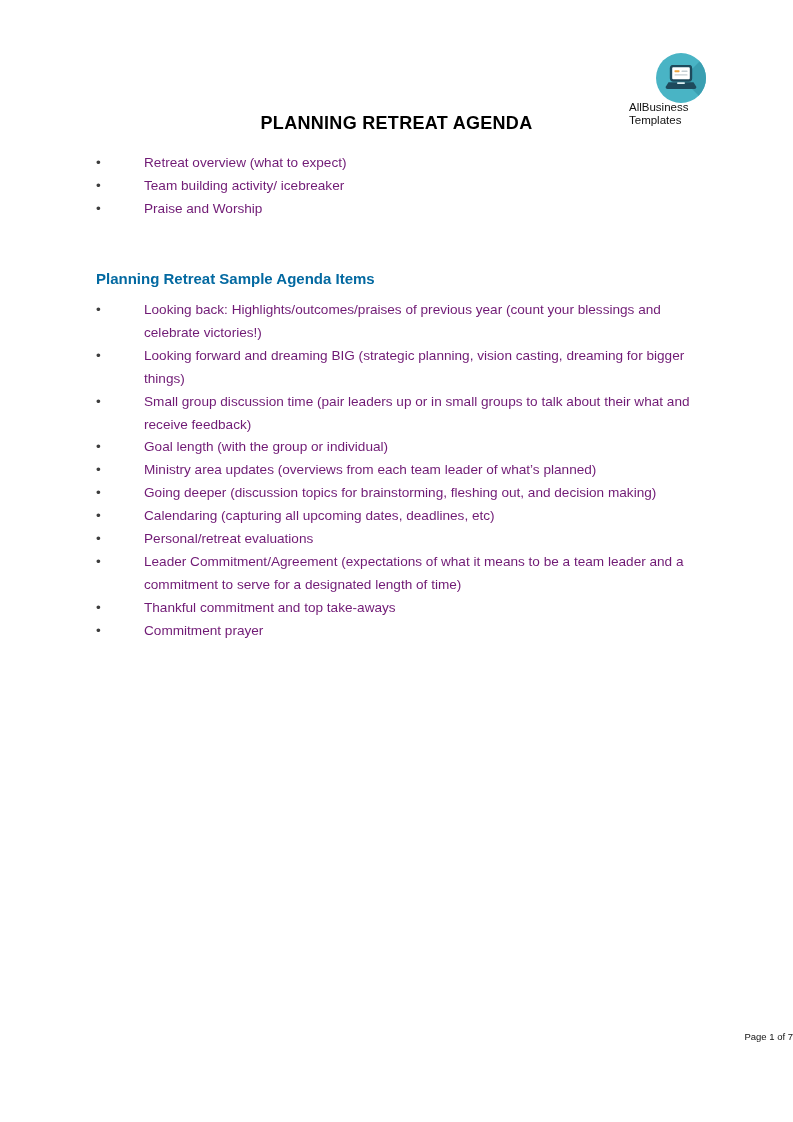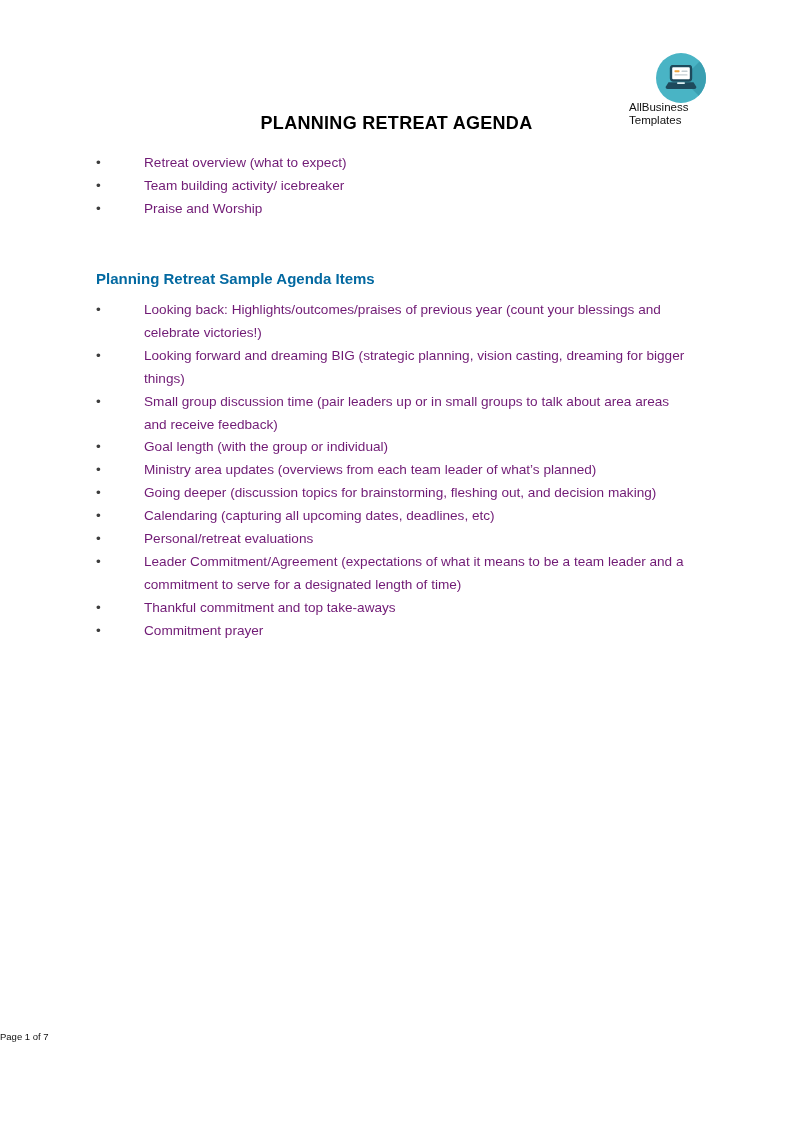"Small group discussion time (pair" span.li-text { text: area areas -> their what }
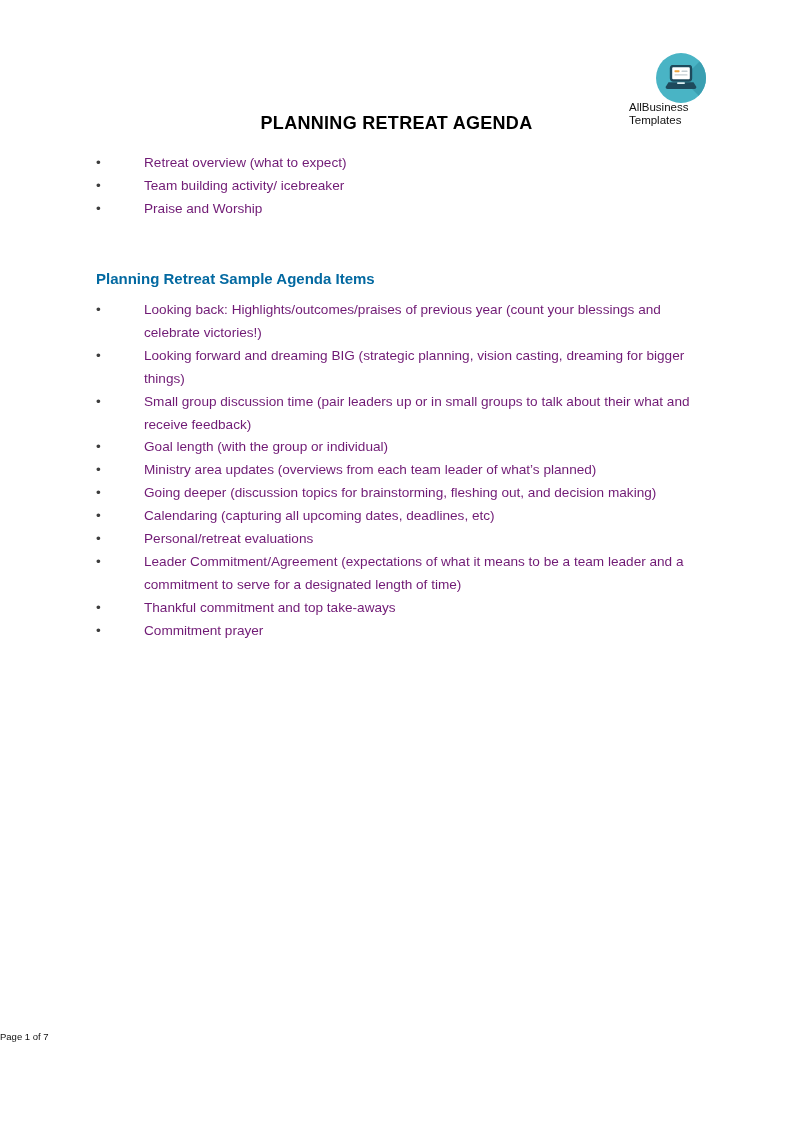"Page 1 of 7" .footer { text-align: left -> right }
